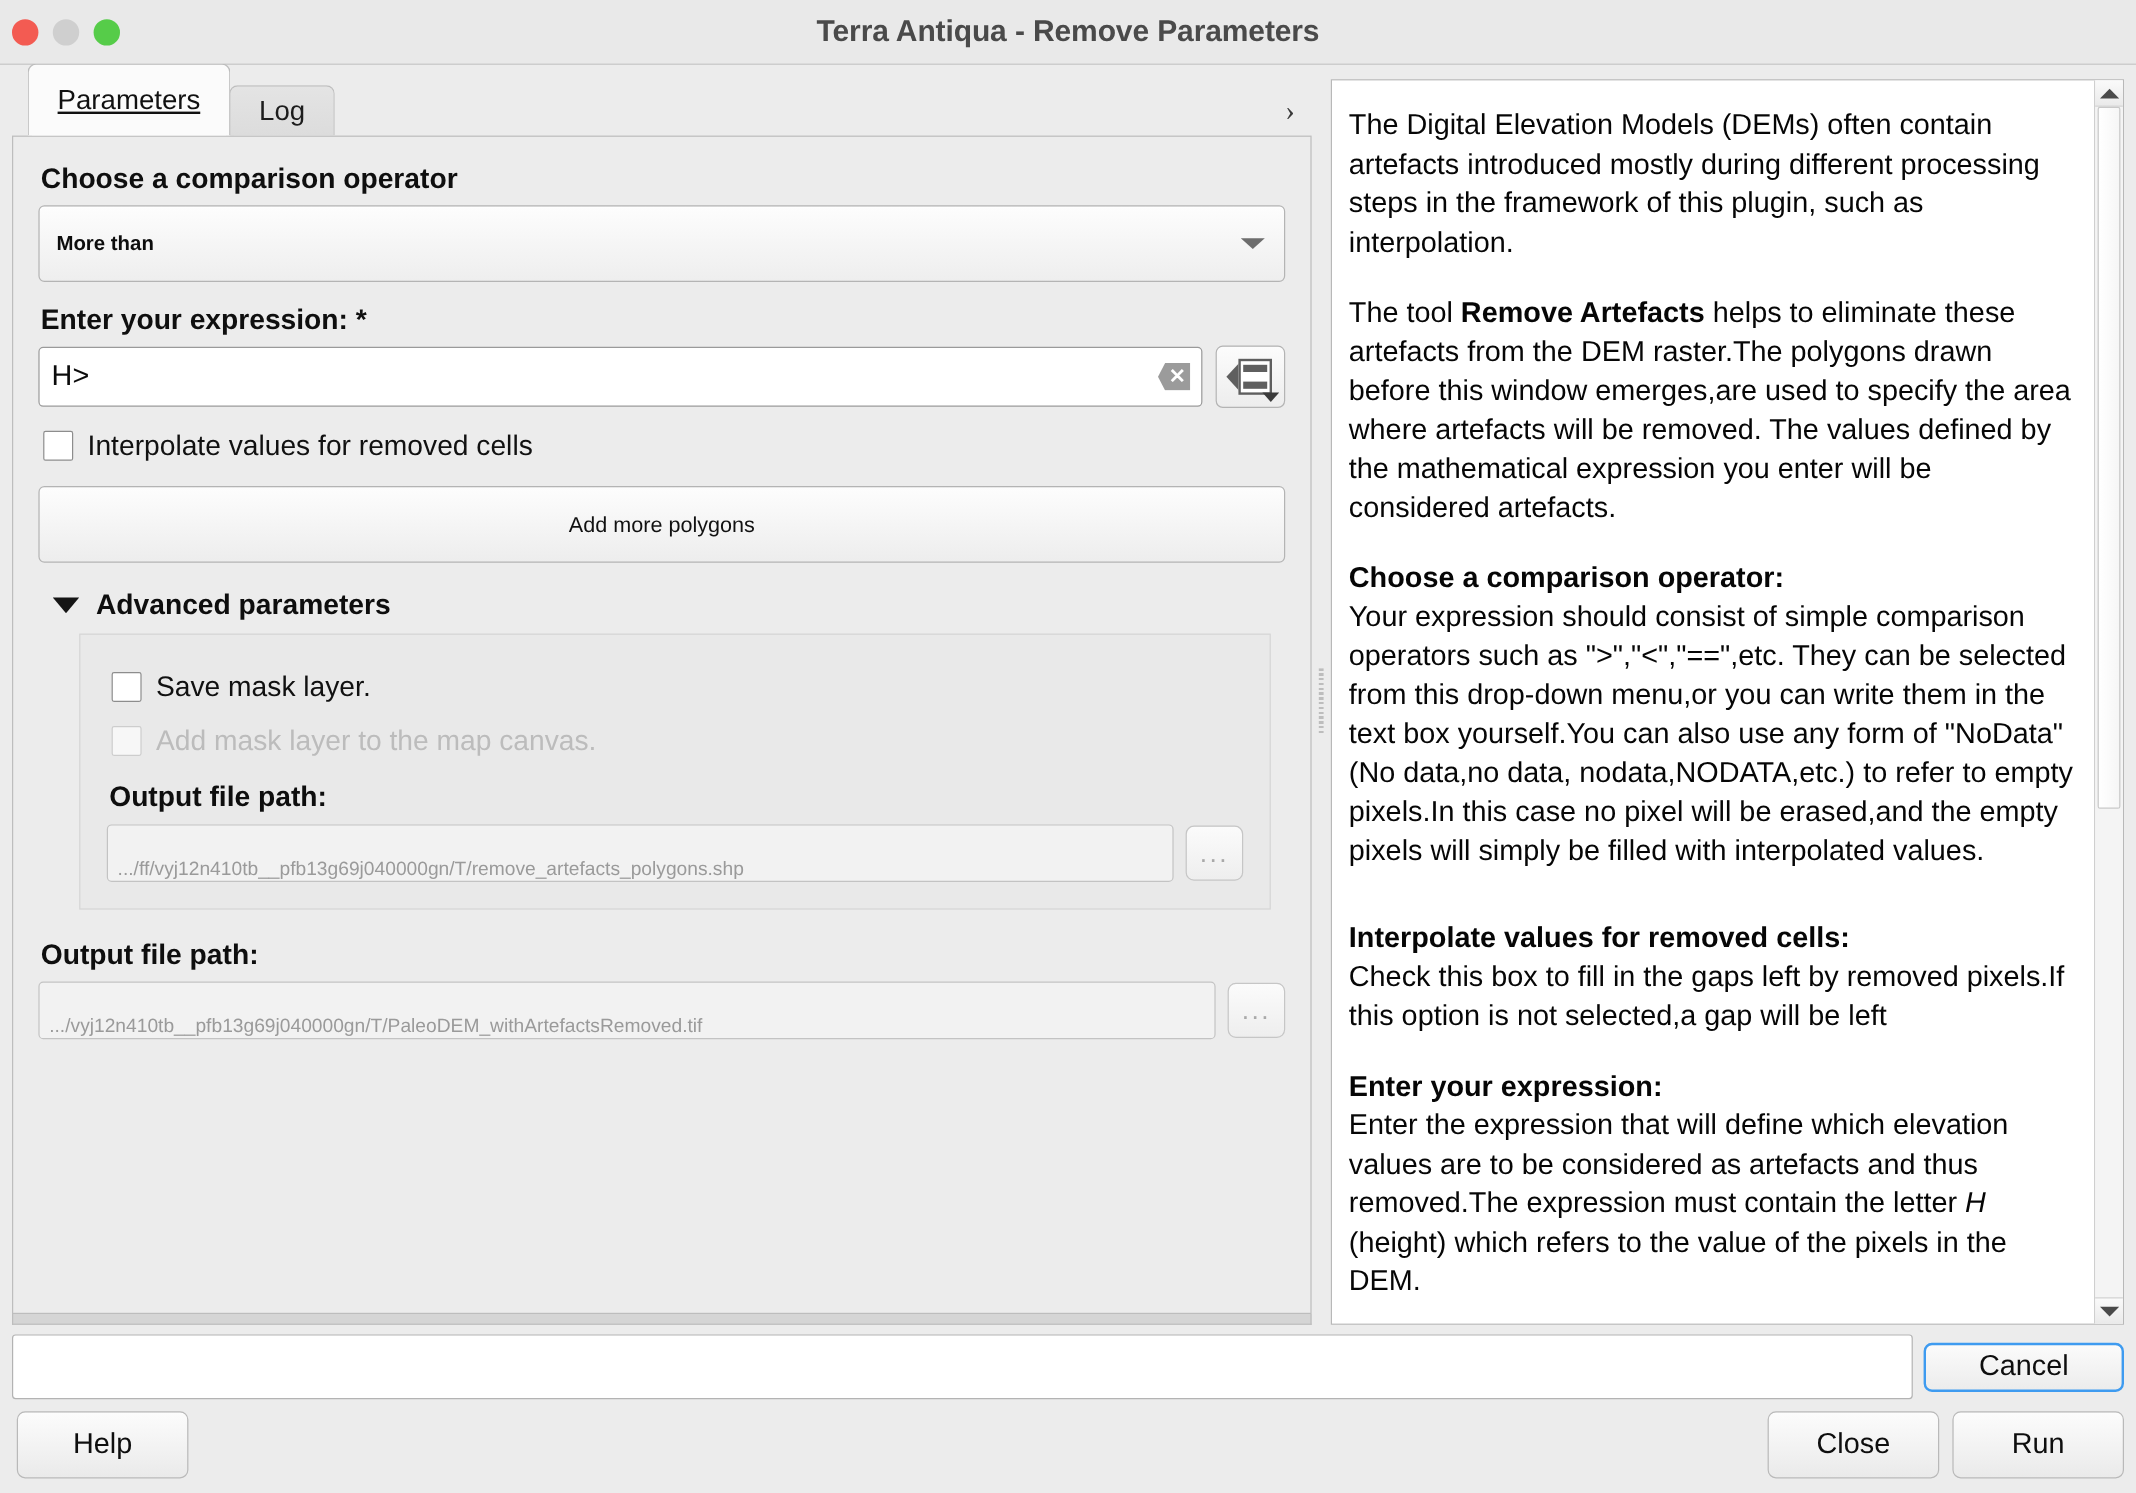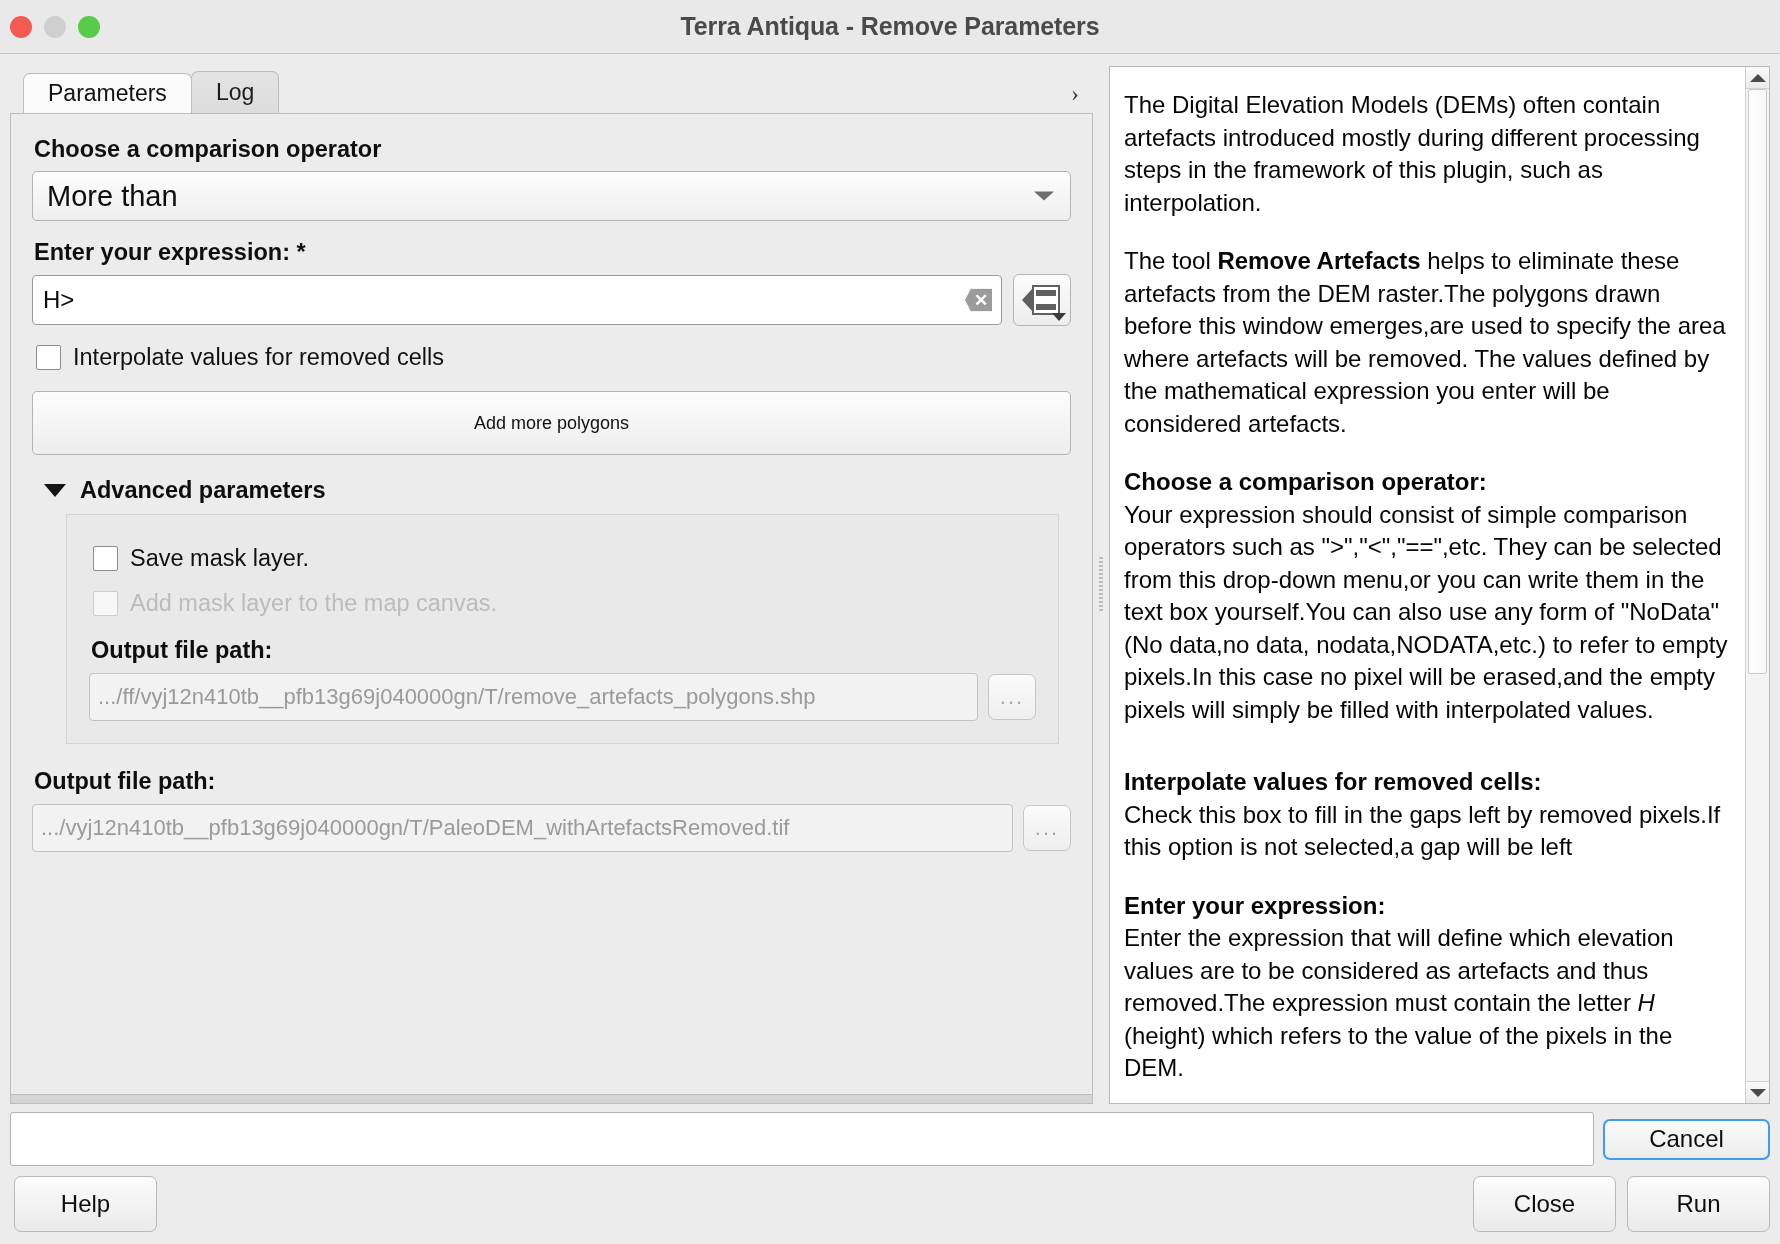"Parameters" .tab.active { height: 40px -> 60px; text-decoration: none -> underline }
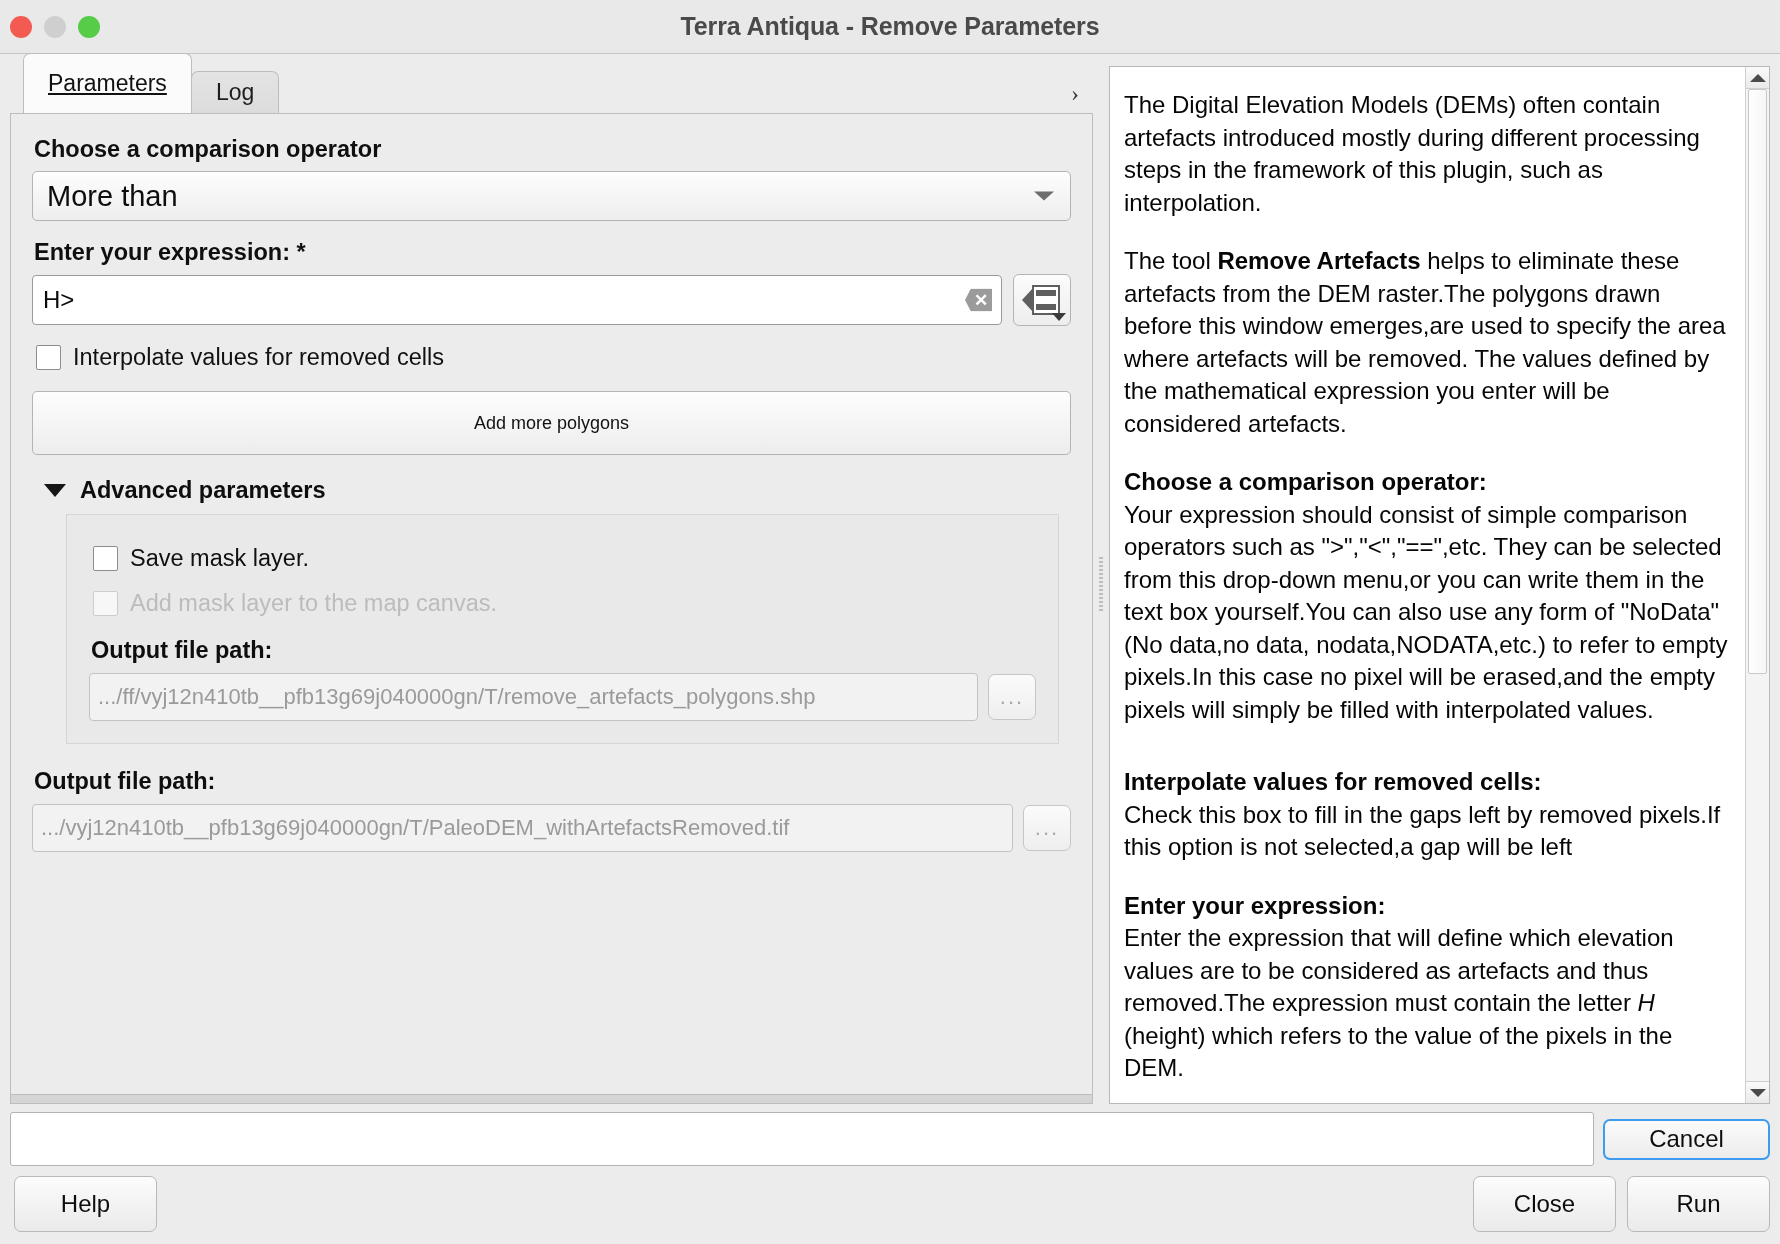"More than" .combo { font-size: 29px -> 17px; font-weight: none -> bold; height: 50px -> 64px }
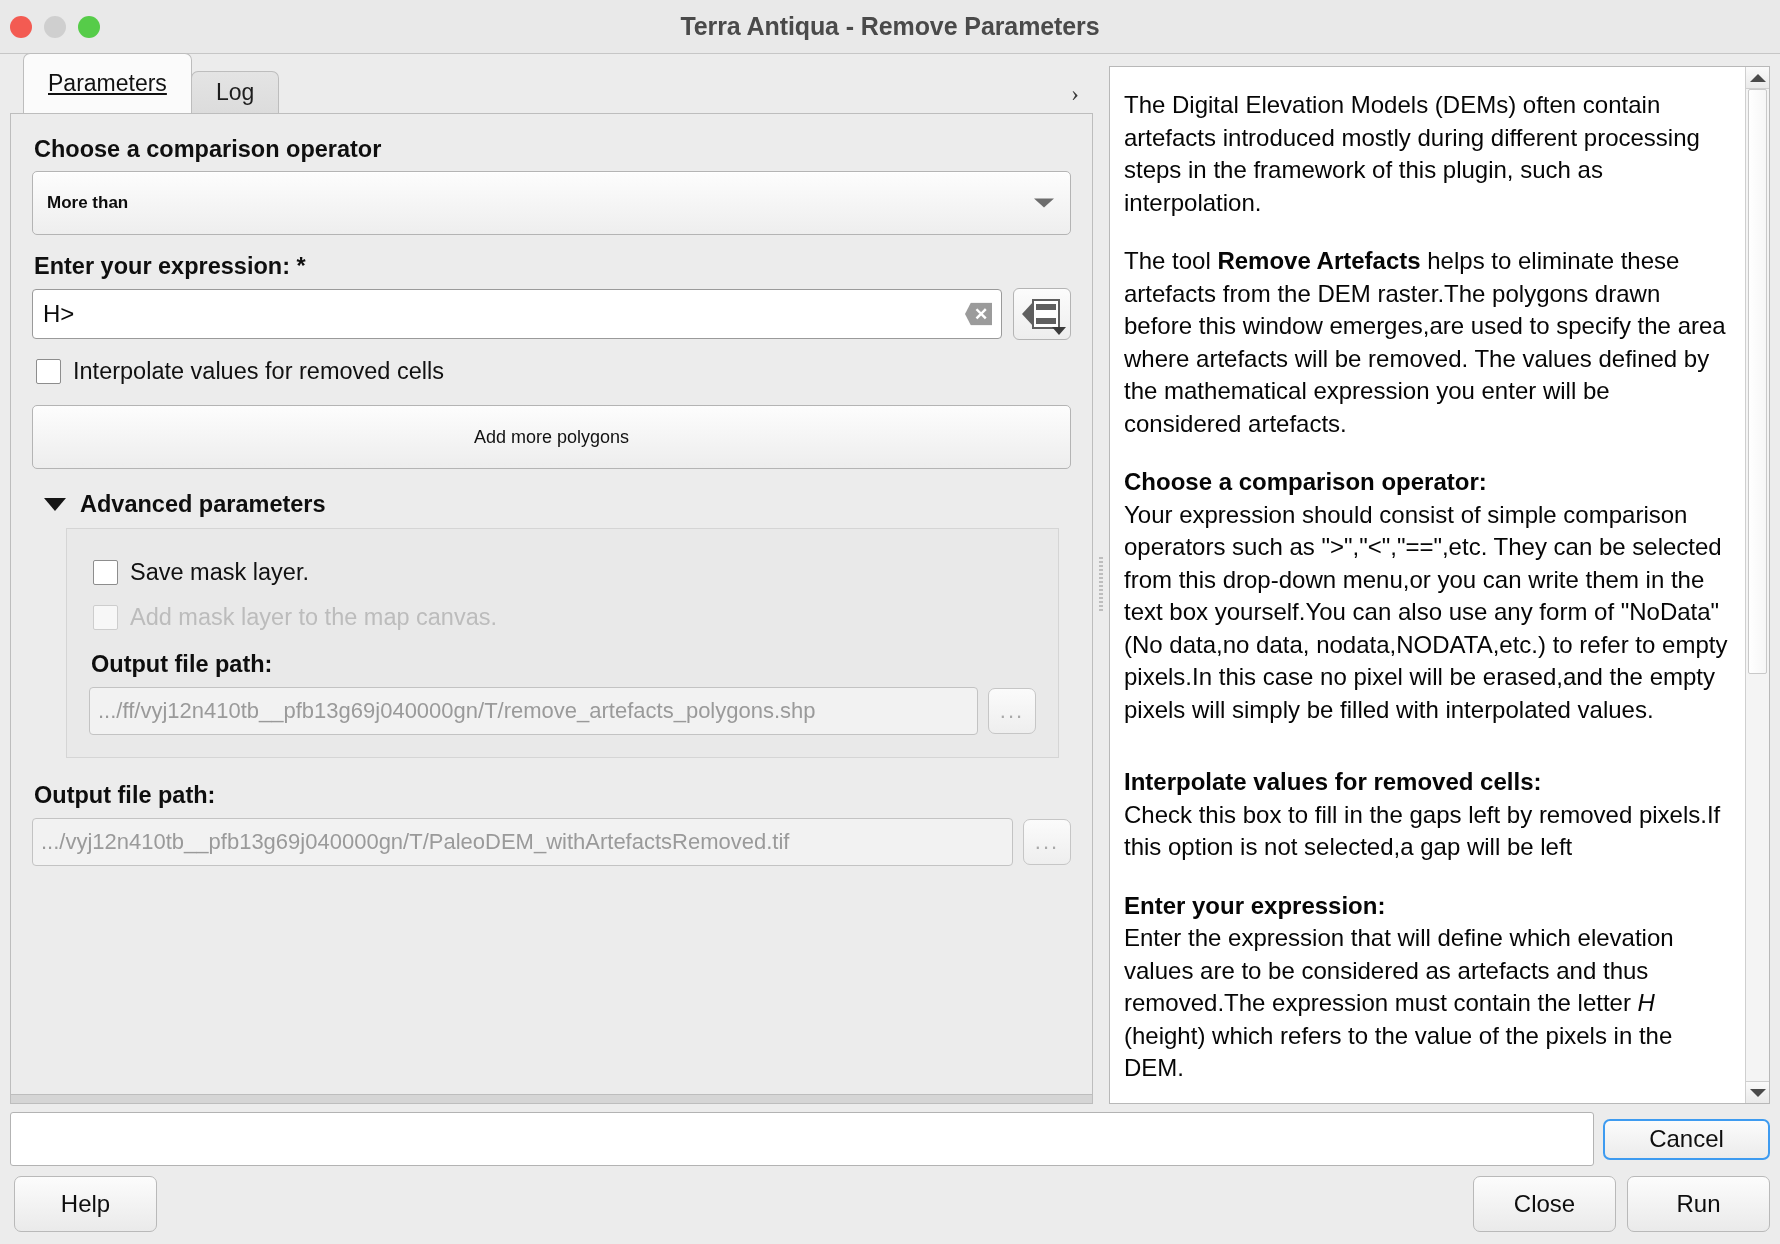".../ff/vyj12n410tb__pfb13g69j040000gn/T/" .path-input { align-items: center -> flex-end; font-size: 22px -> 16px; padding: 17px 8px -> 0 8px }
